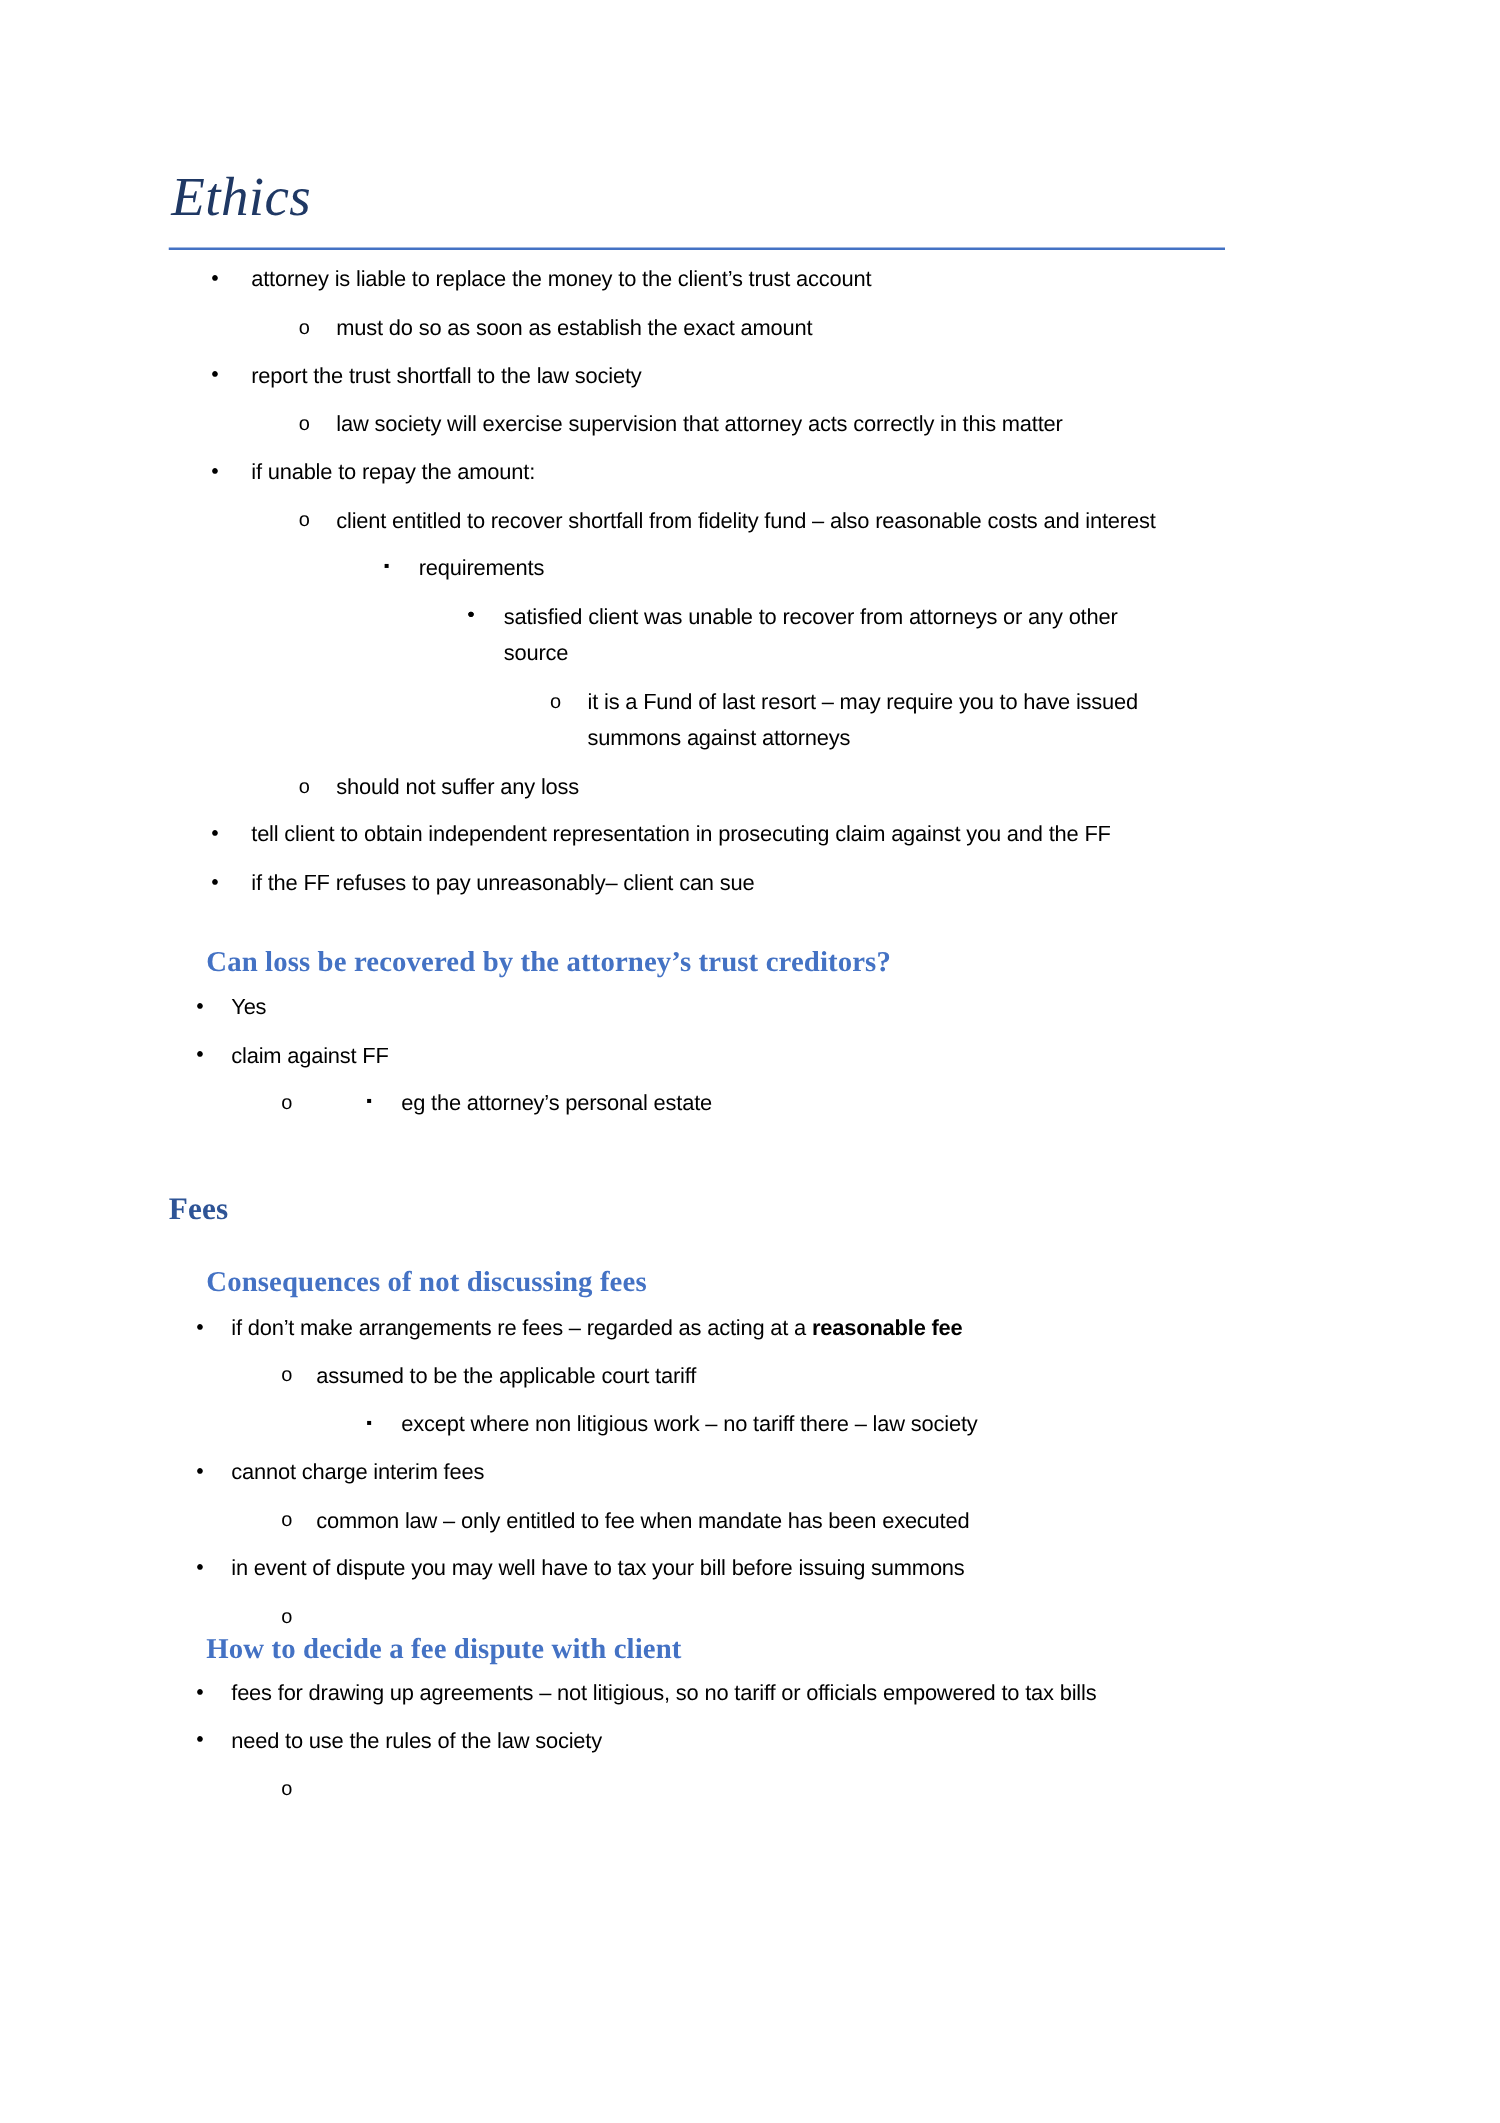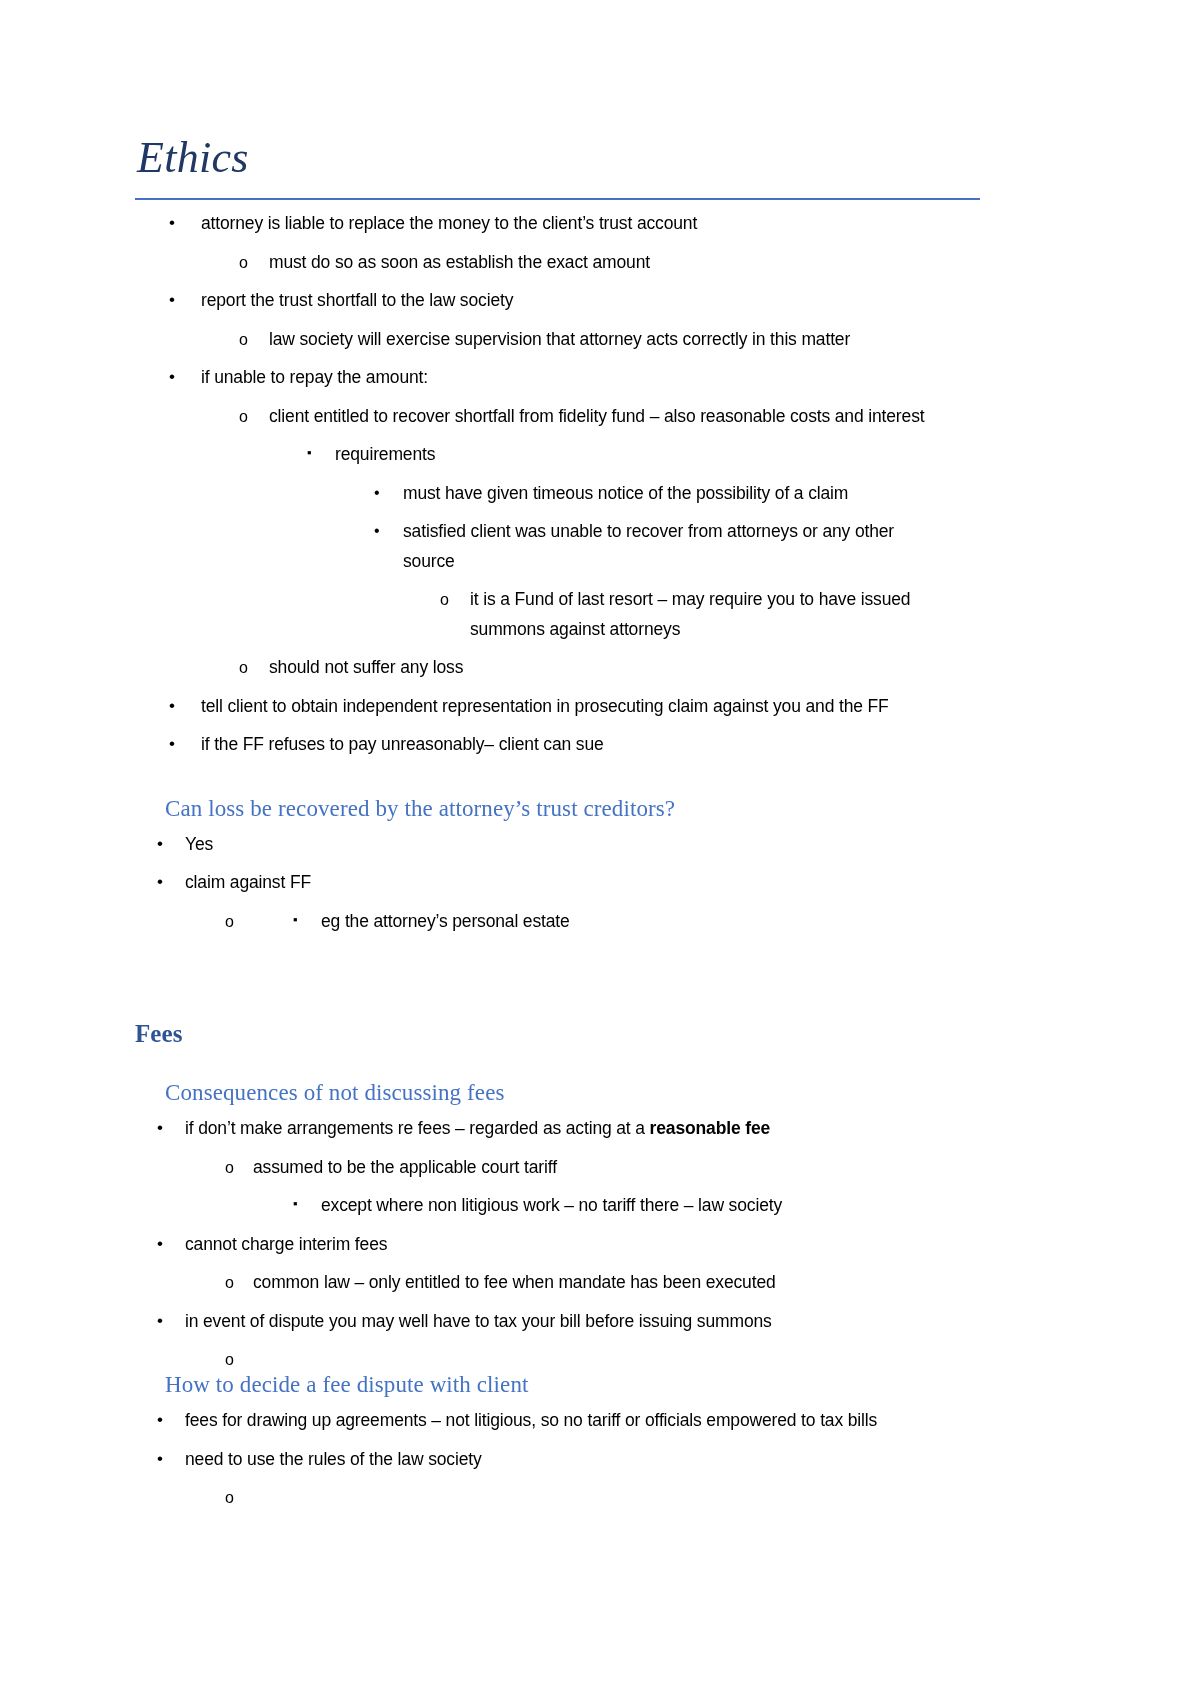"must have given timeous notice" span.txt { html: <span>must have given timeous notice of the possibility of a claim</span> -> none }
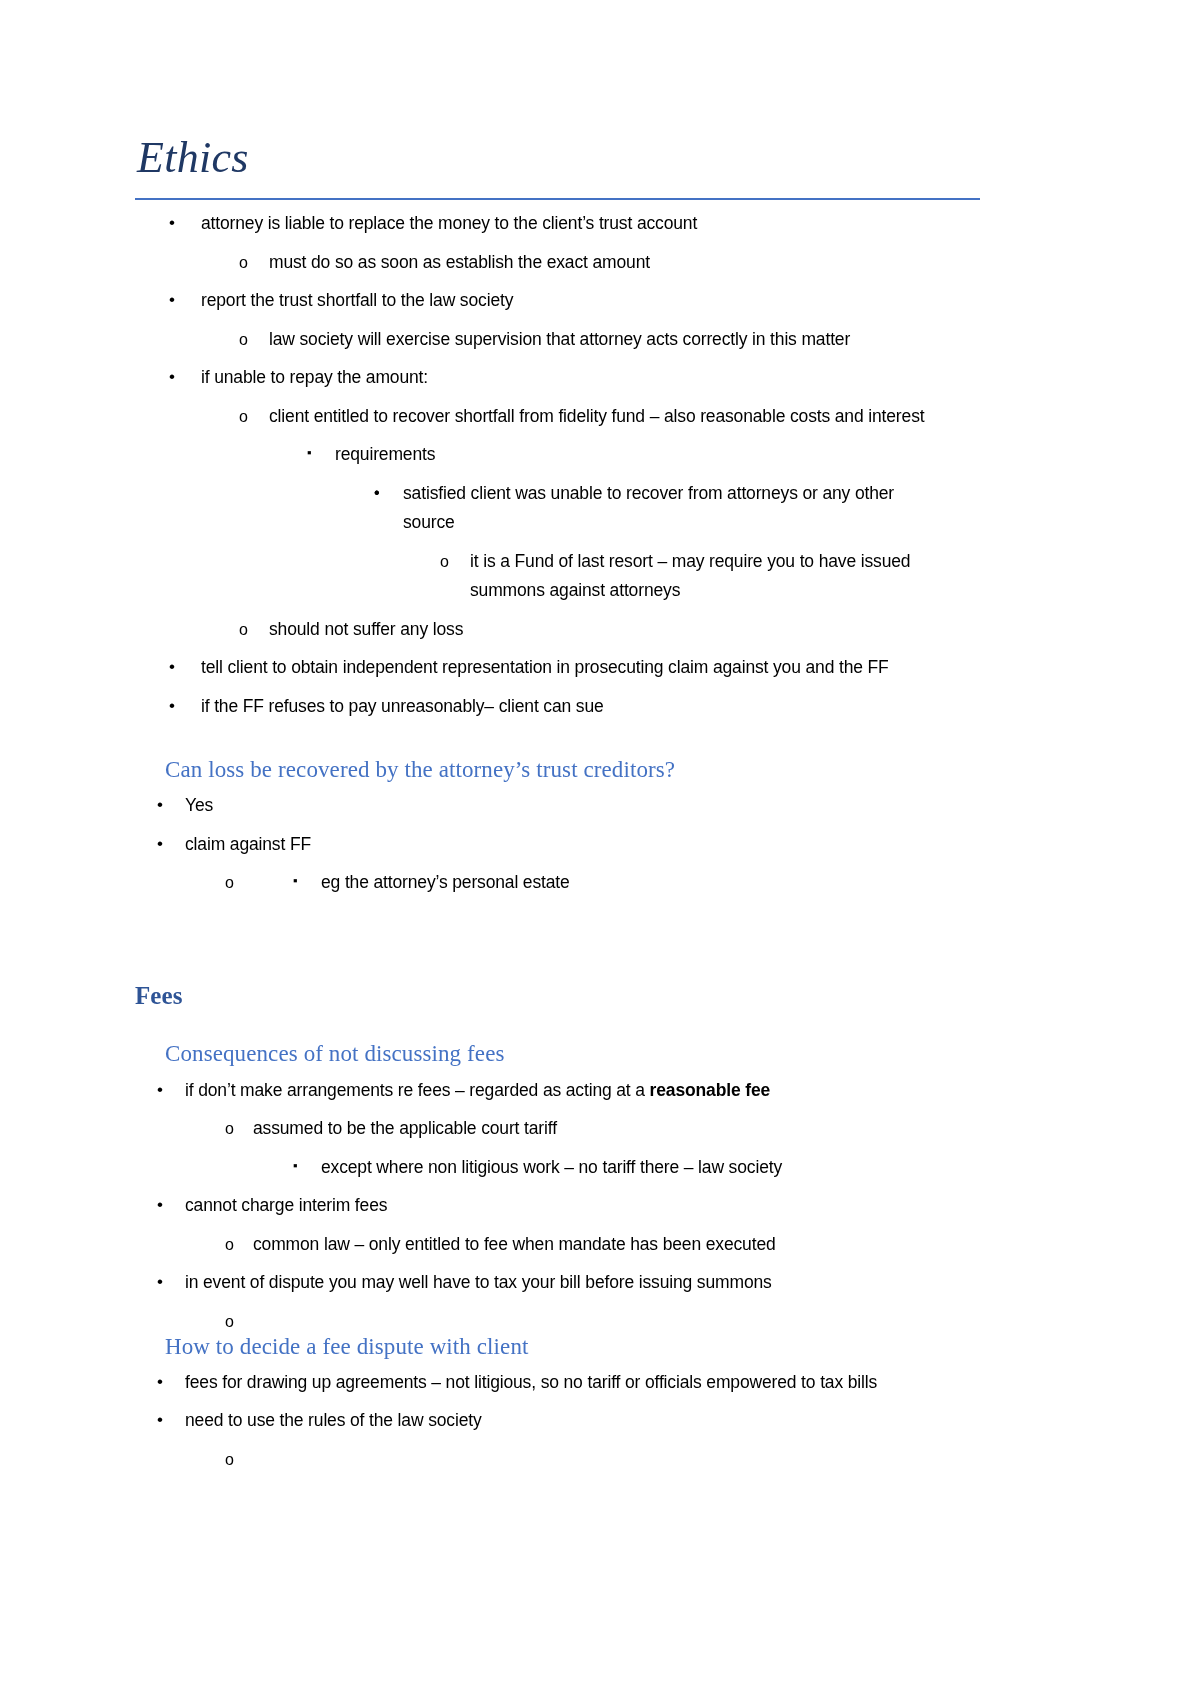"Can loss be recovered by" .h3 { font-weight: normal -> bold }
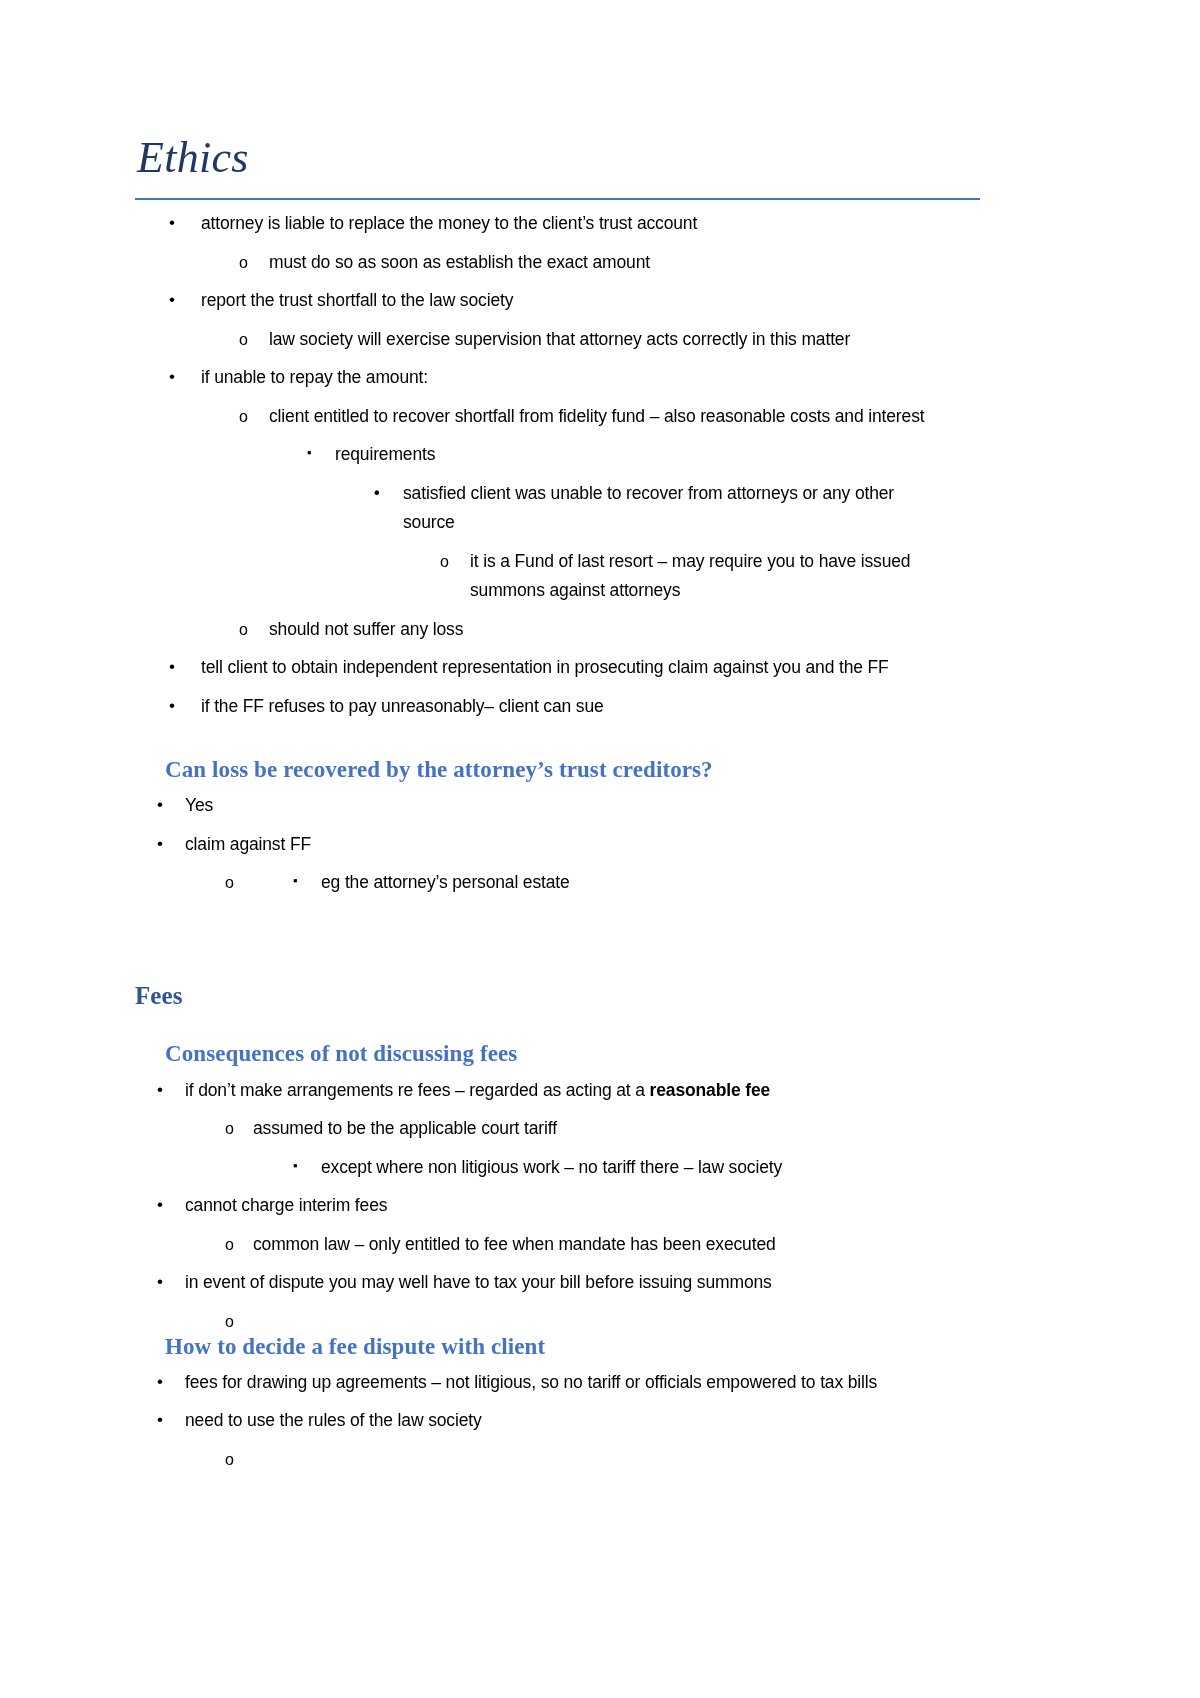"Fees" .h2.fees { margin-top: 84px -> 56px }
